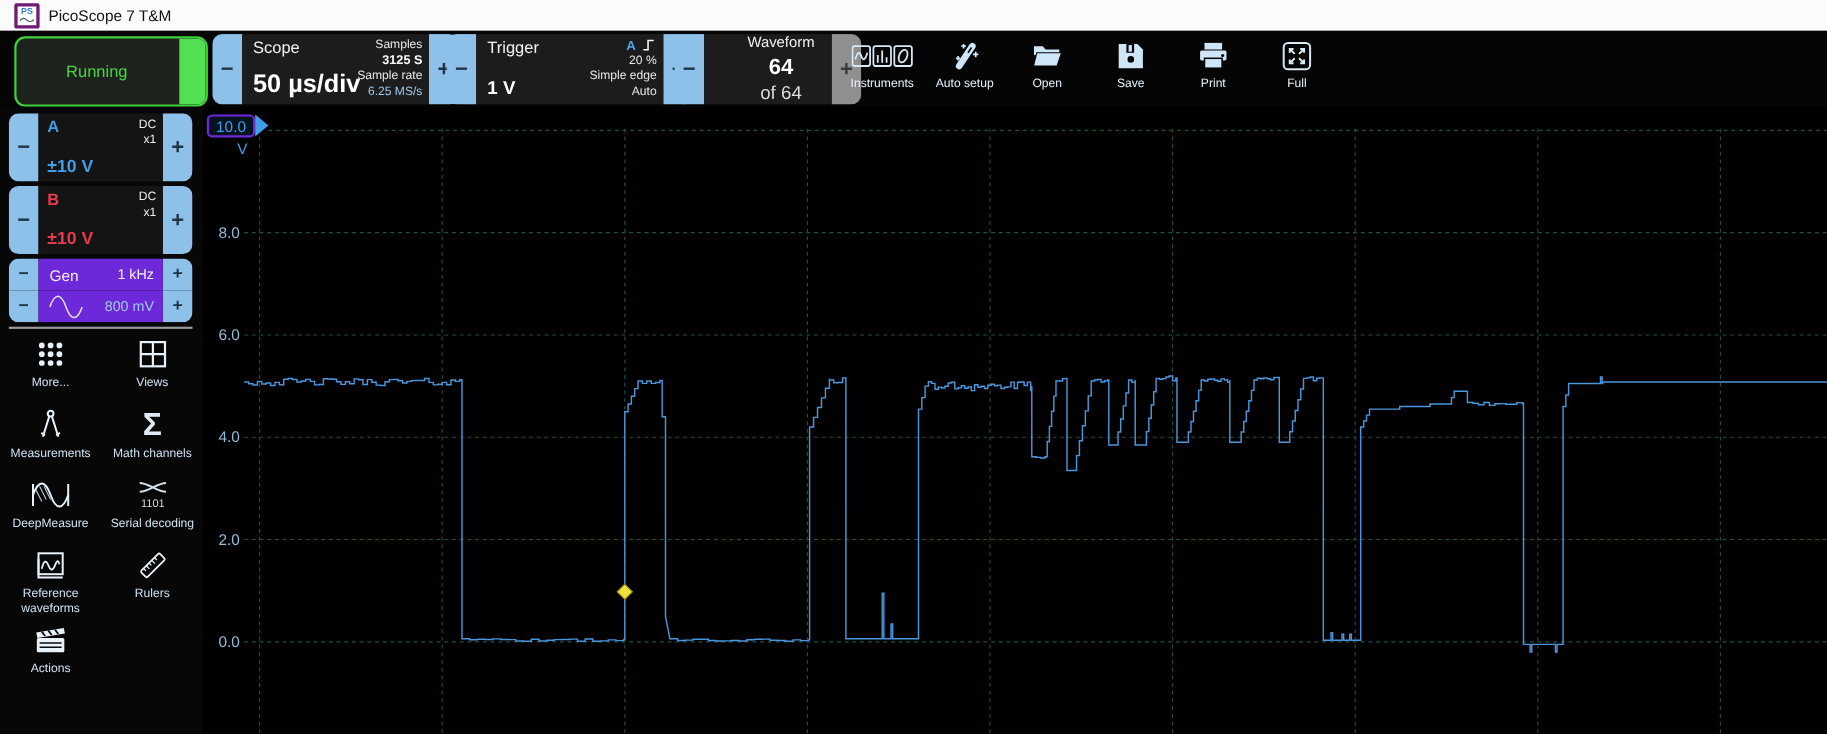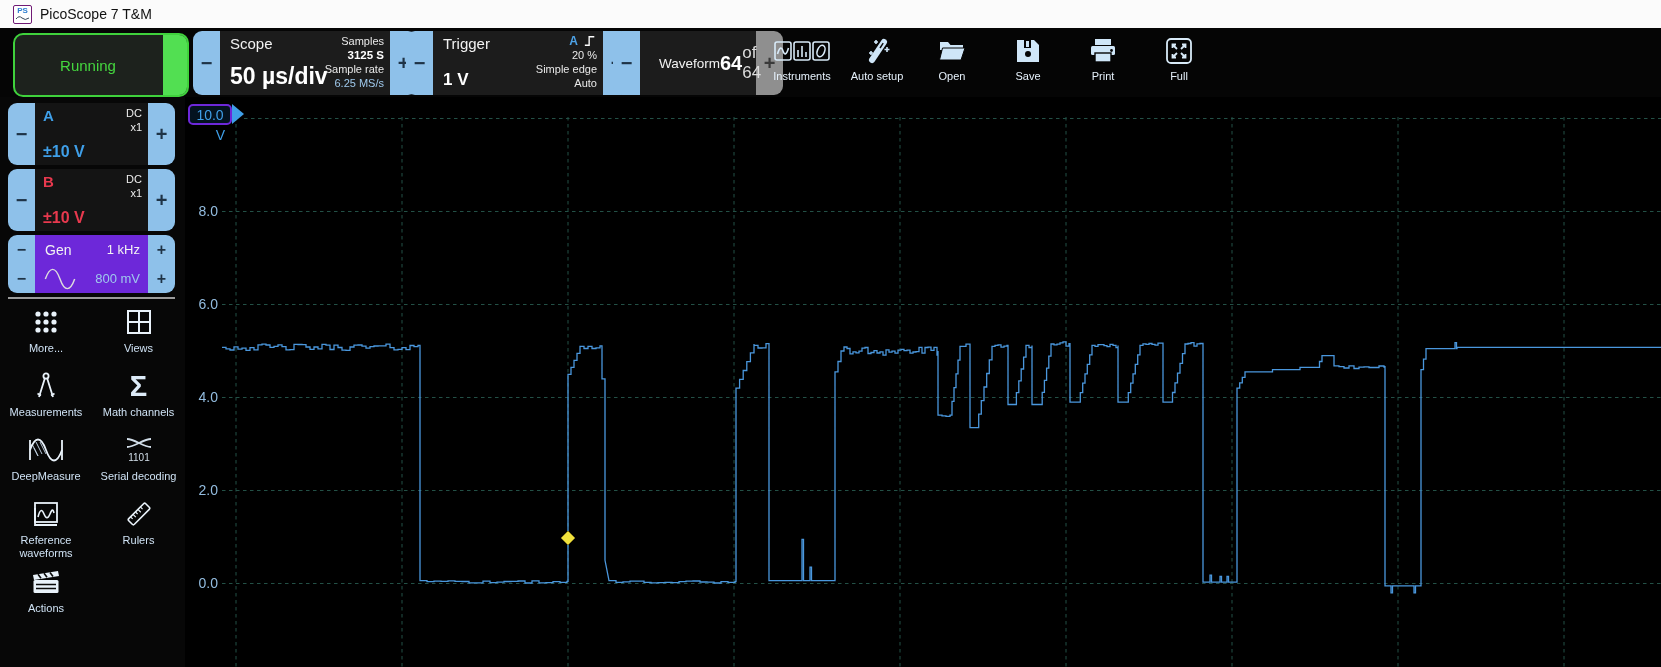"PS" .ps-logo { border: 1px solid #701a75 -> 3px solid #701a75 }
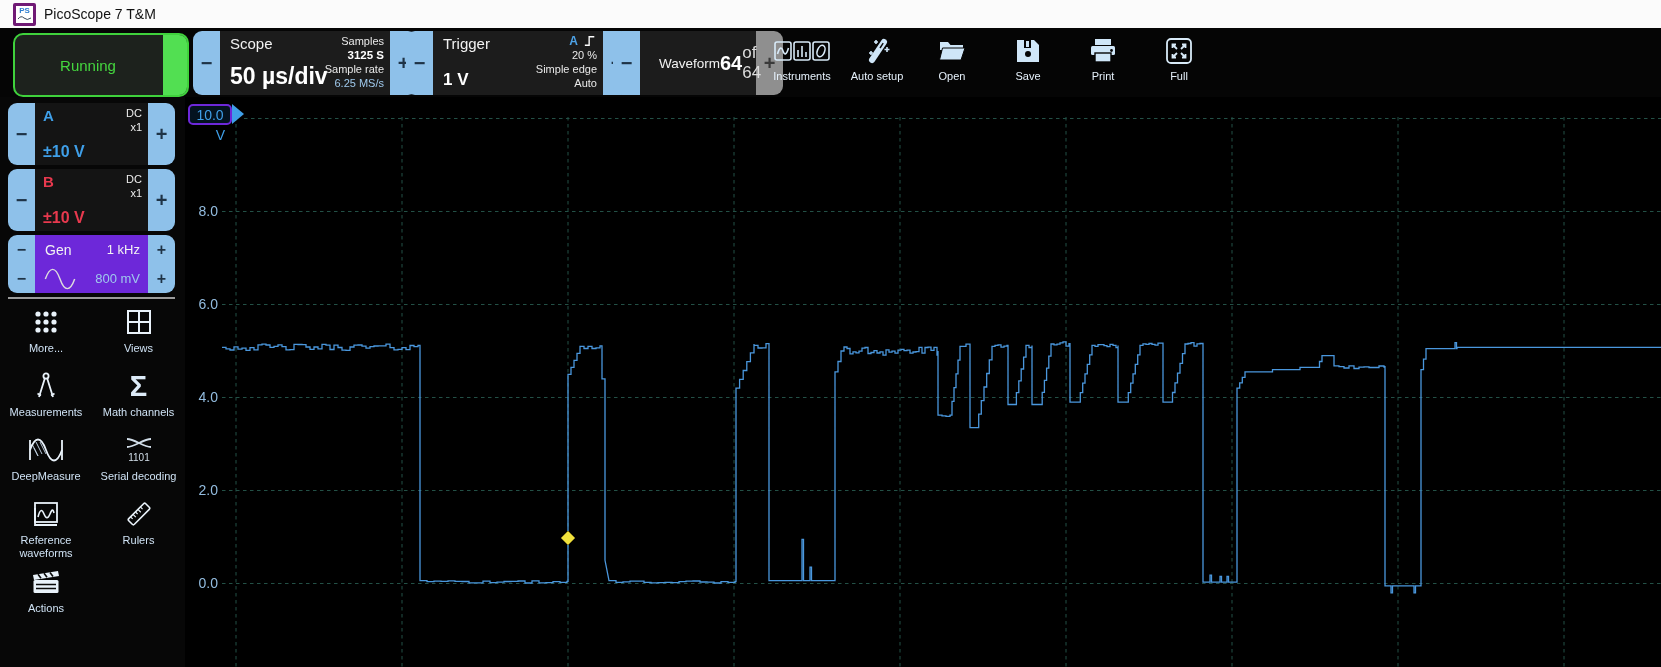"Waveform" .wf-body { flex-direction: row -> column; justify-content: center -> space-between }
